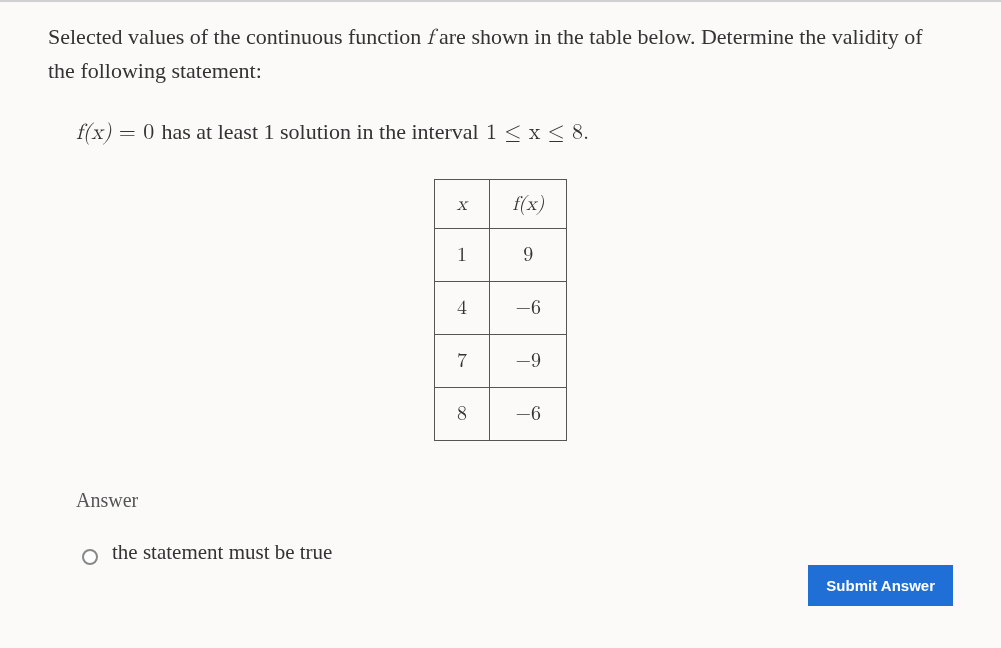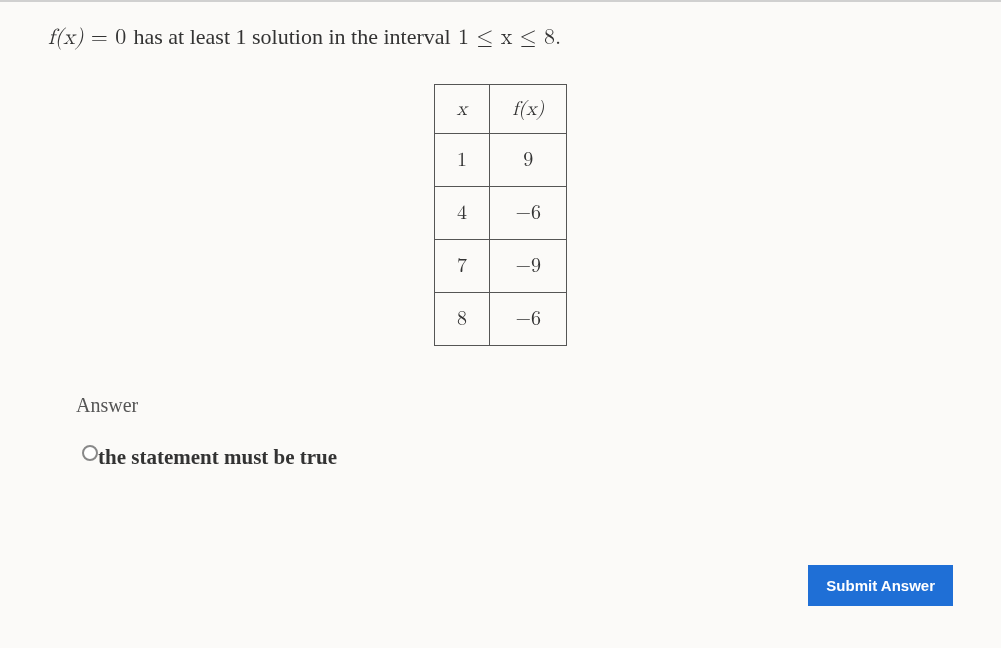"Selected values of the continuous" p.prompt { html: none -> <p> <span>Selected values of the continuous function </span><span>f</span><span> are shown in the table below. Determine the validity of the following statement:</span> </p> }
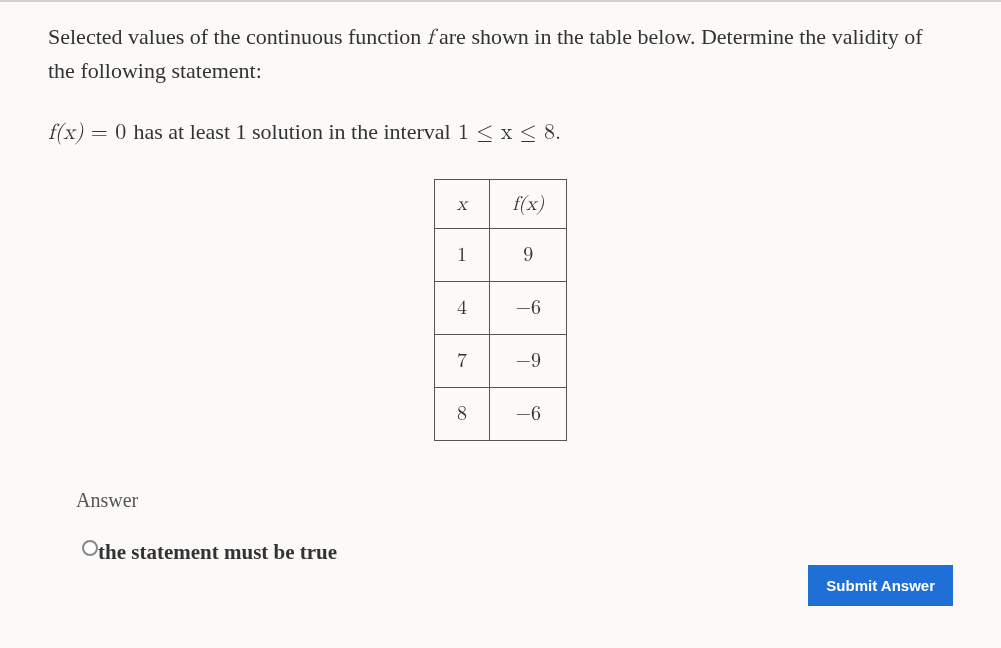"f(x) = 0 has at" .statement { margin-left: none -> 28px }
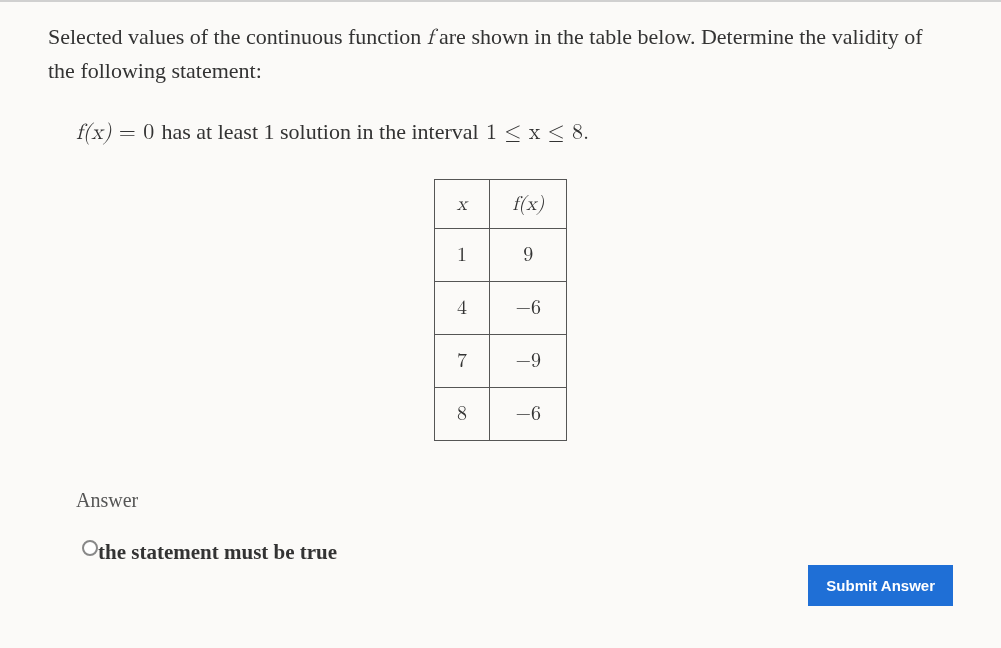"the statement must be true" .opt-row { align-items: flex-start -> flex-end; font-weight: bold -> none; gap: none -> 14px }
